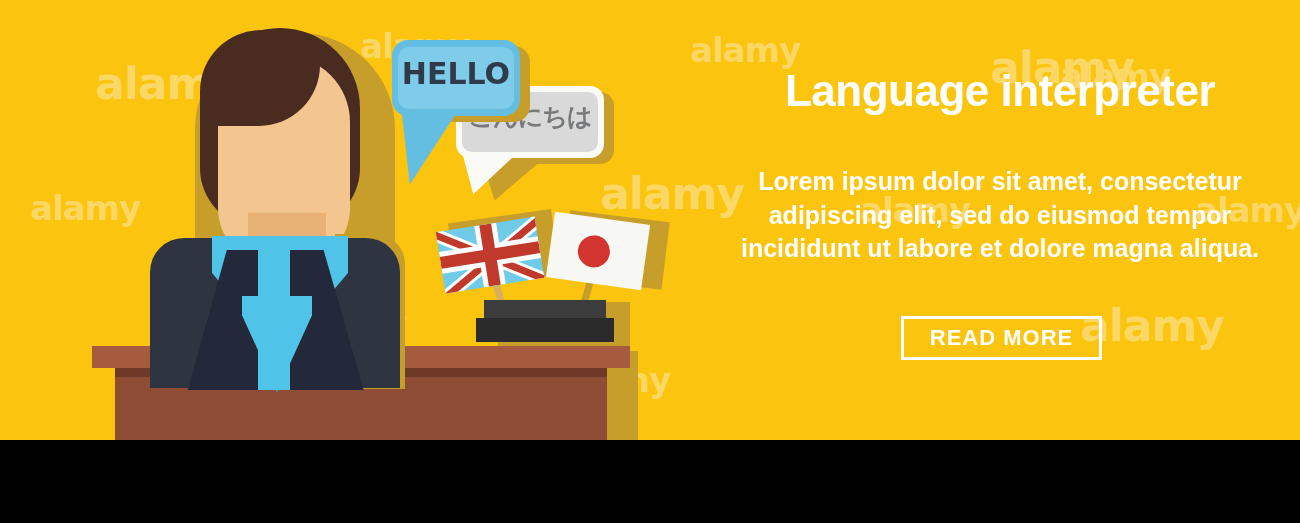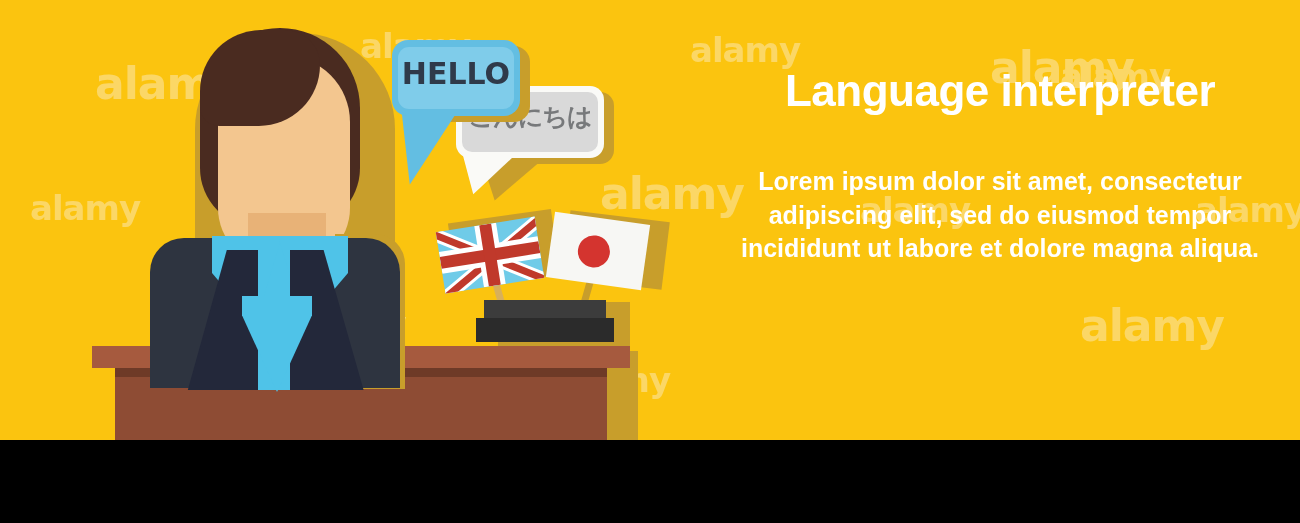"READ MORE" div.cta { html: none -> <div>READ MORE</div> }
